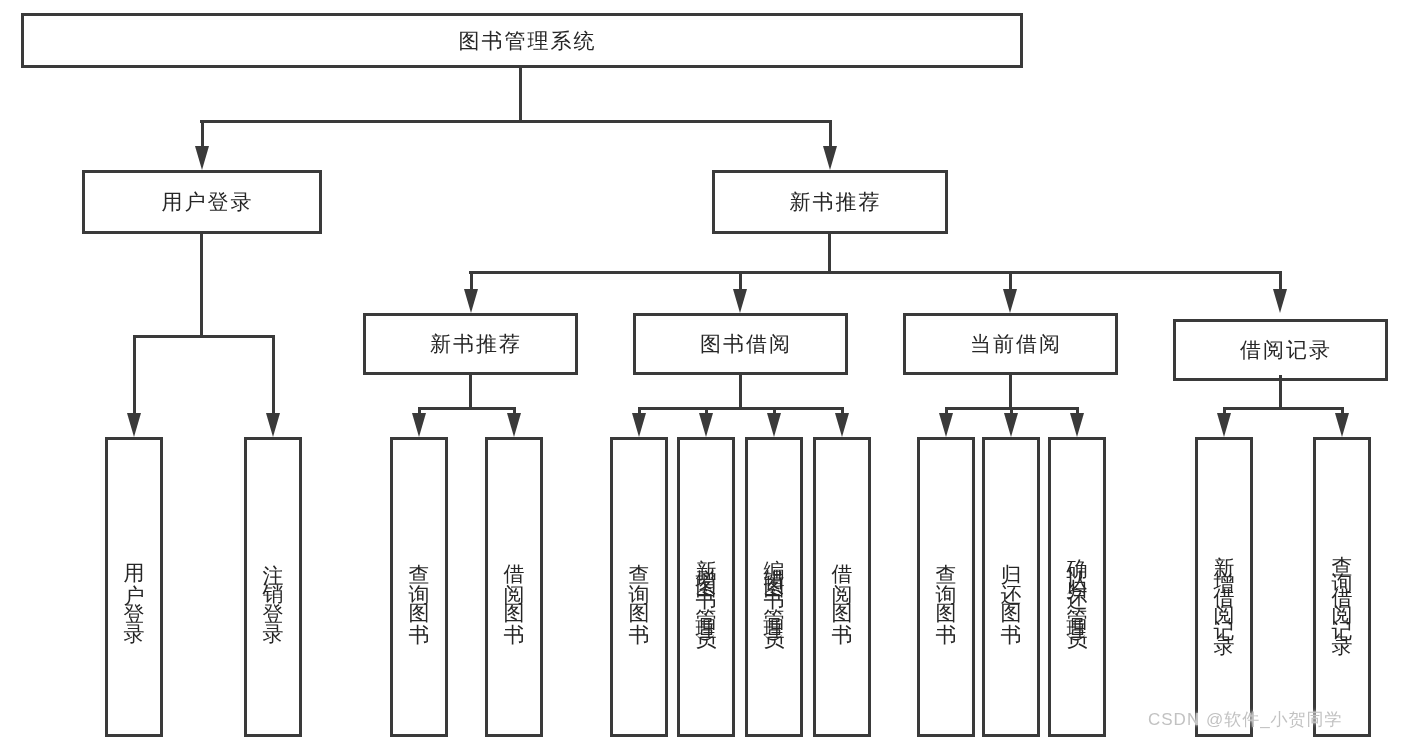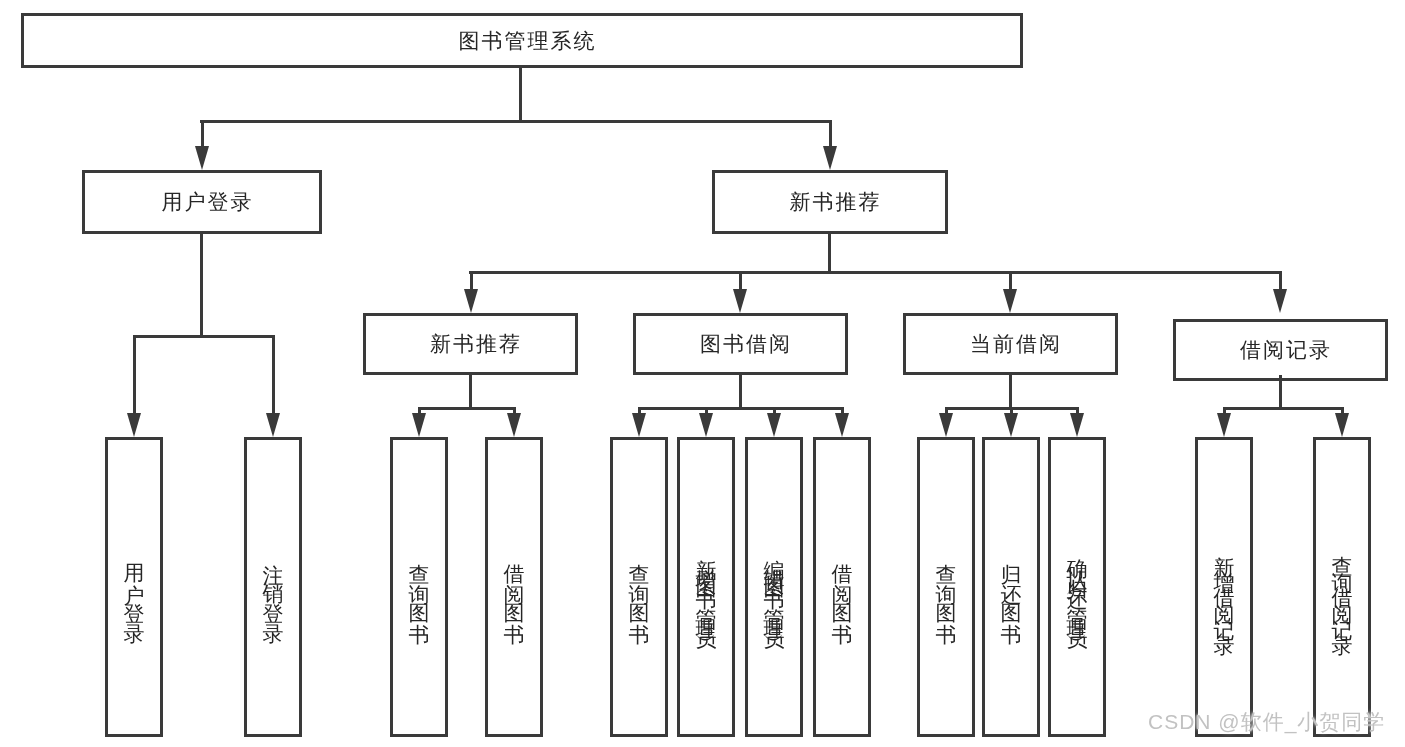"CSDN @软件_小贺同学" .watermark { font-size: 21px -> 17px }
